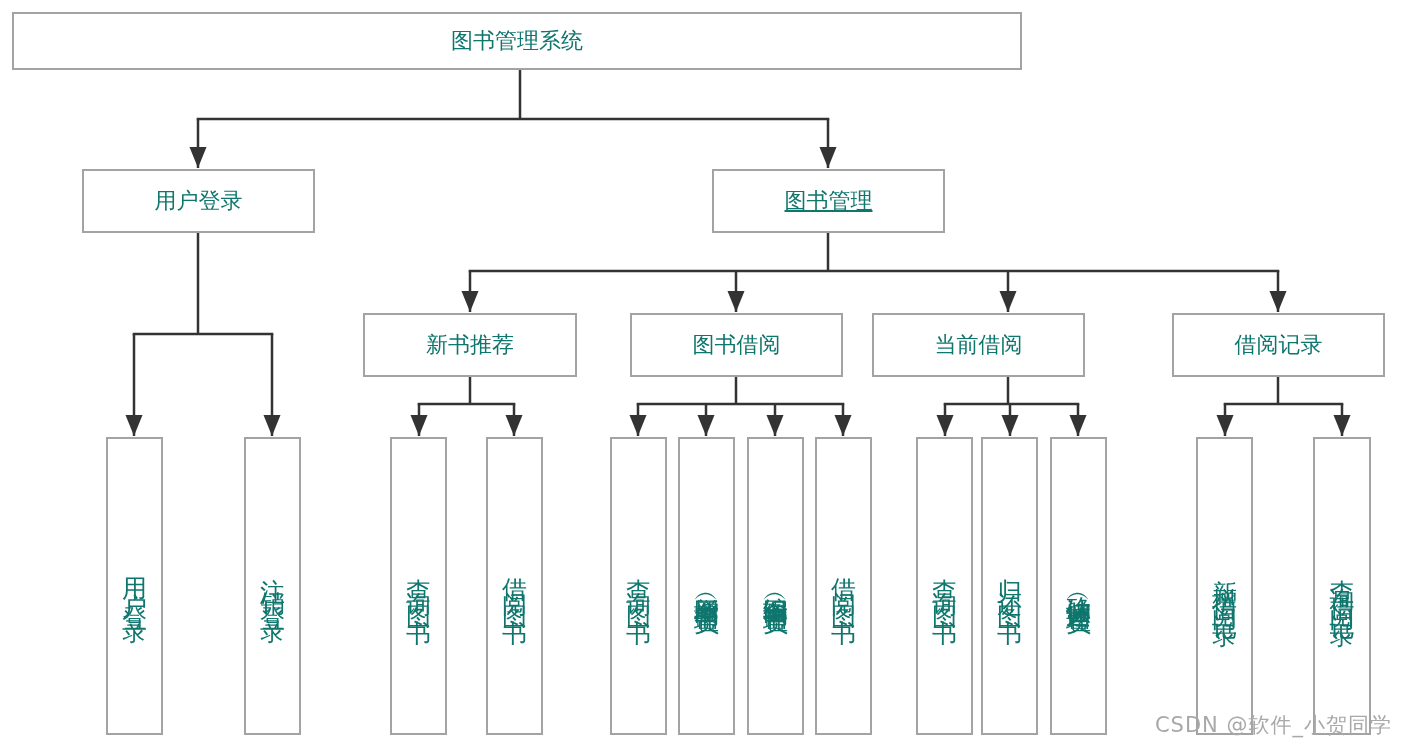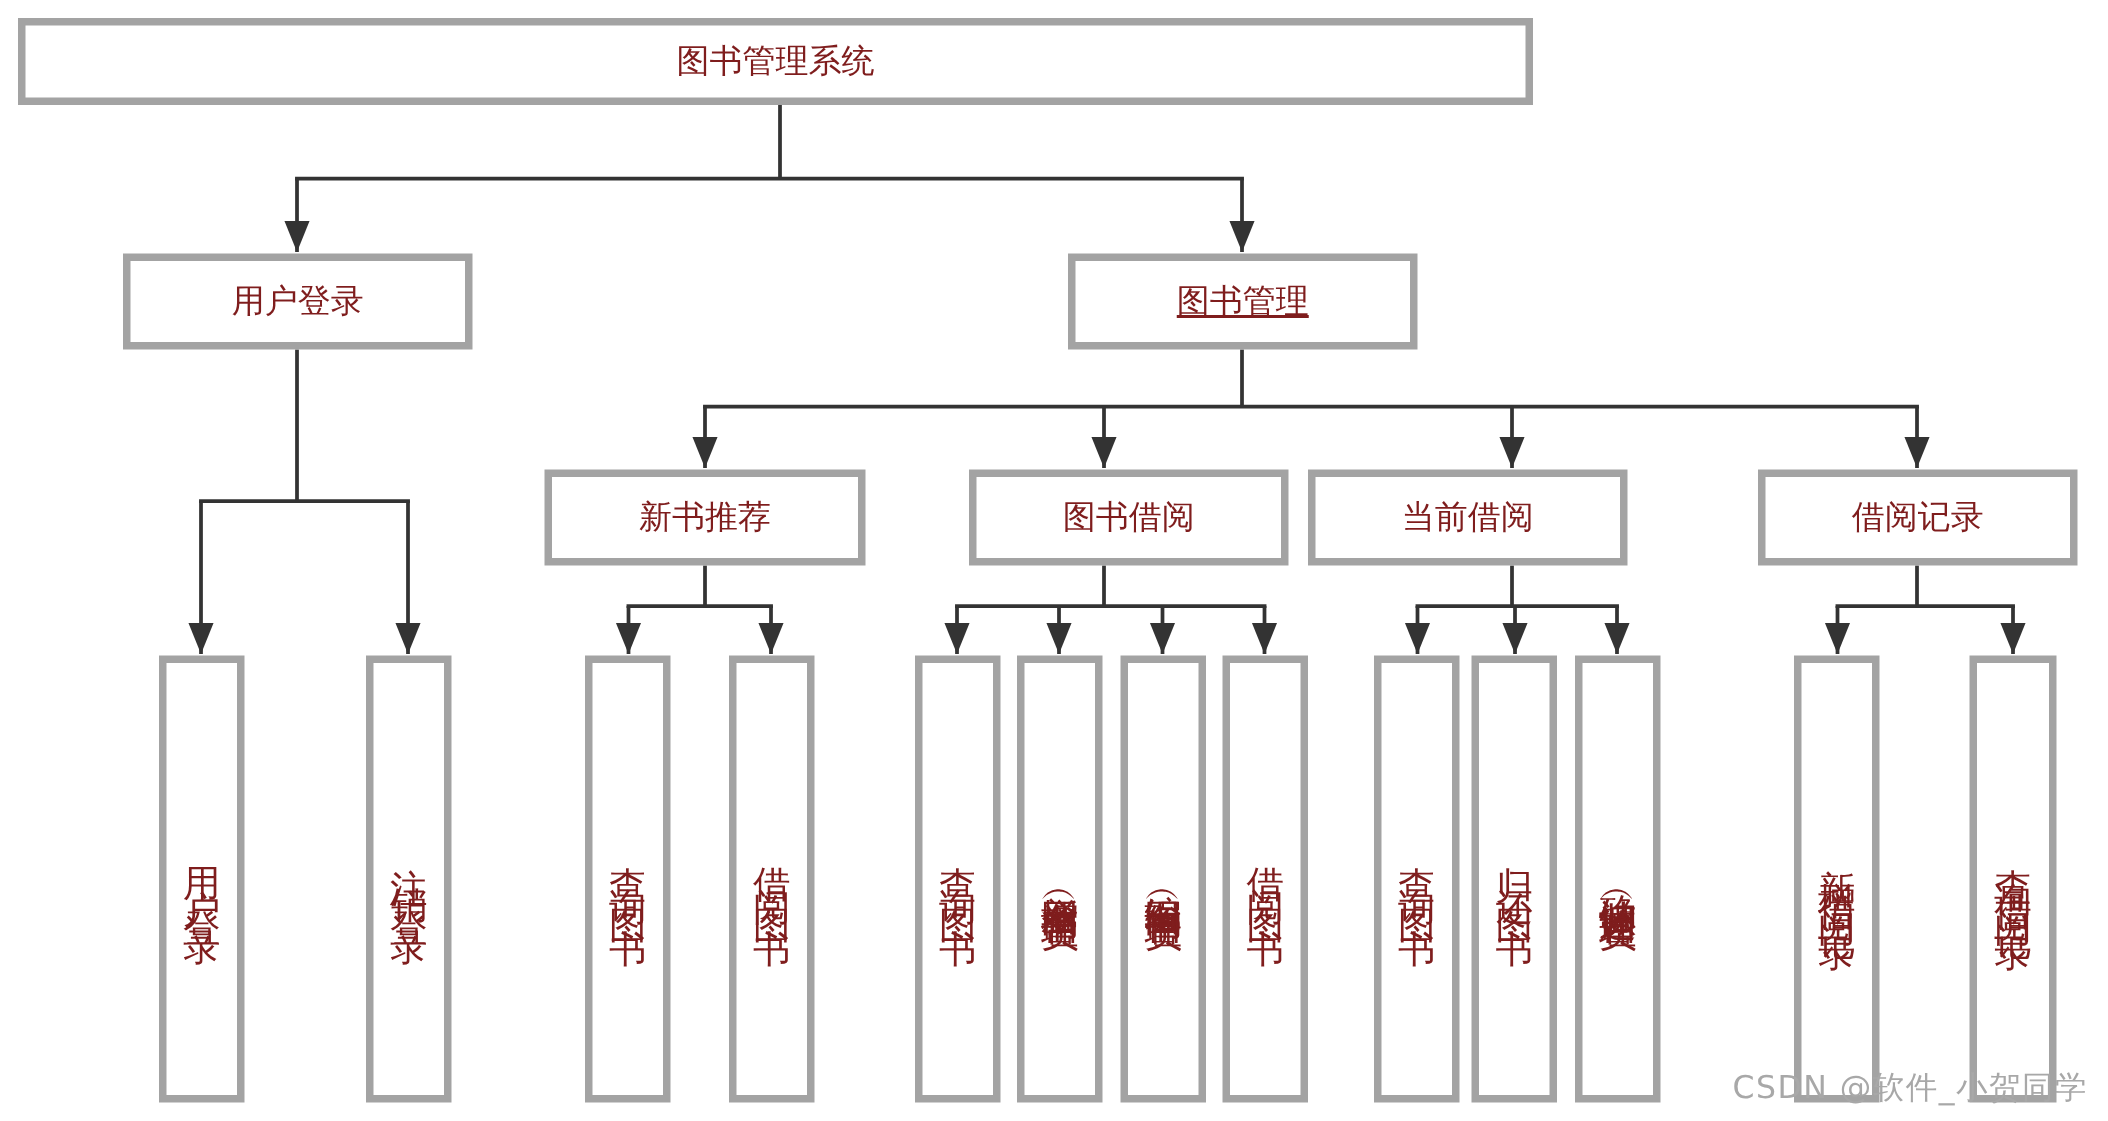"图书管理系统" .box { border: 5px solid #a3a3a3 -> 2px solid #a3a3a3; color: #7f1d1d -> #0f766e }
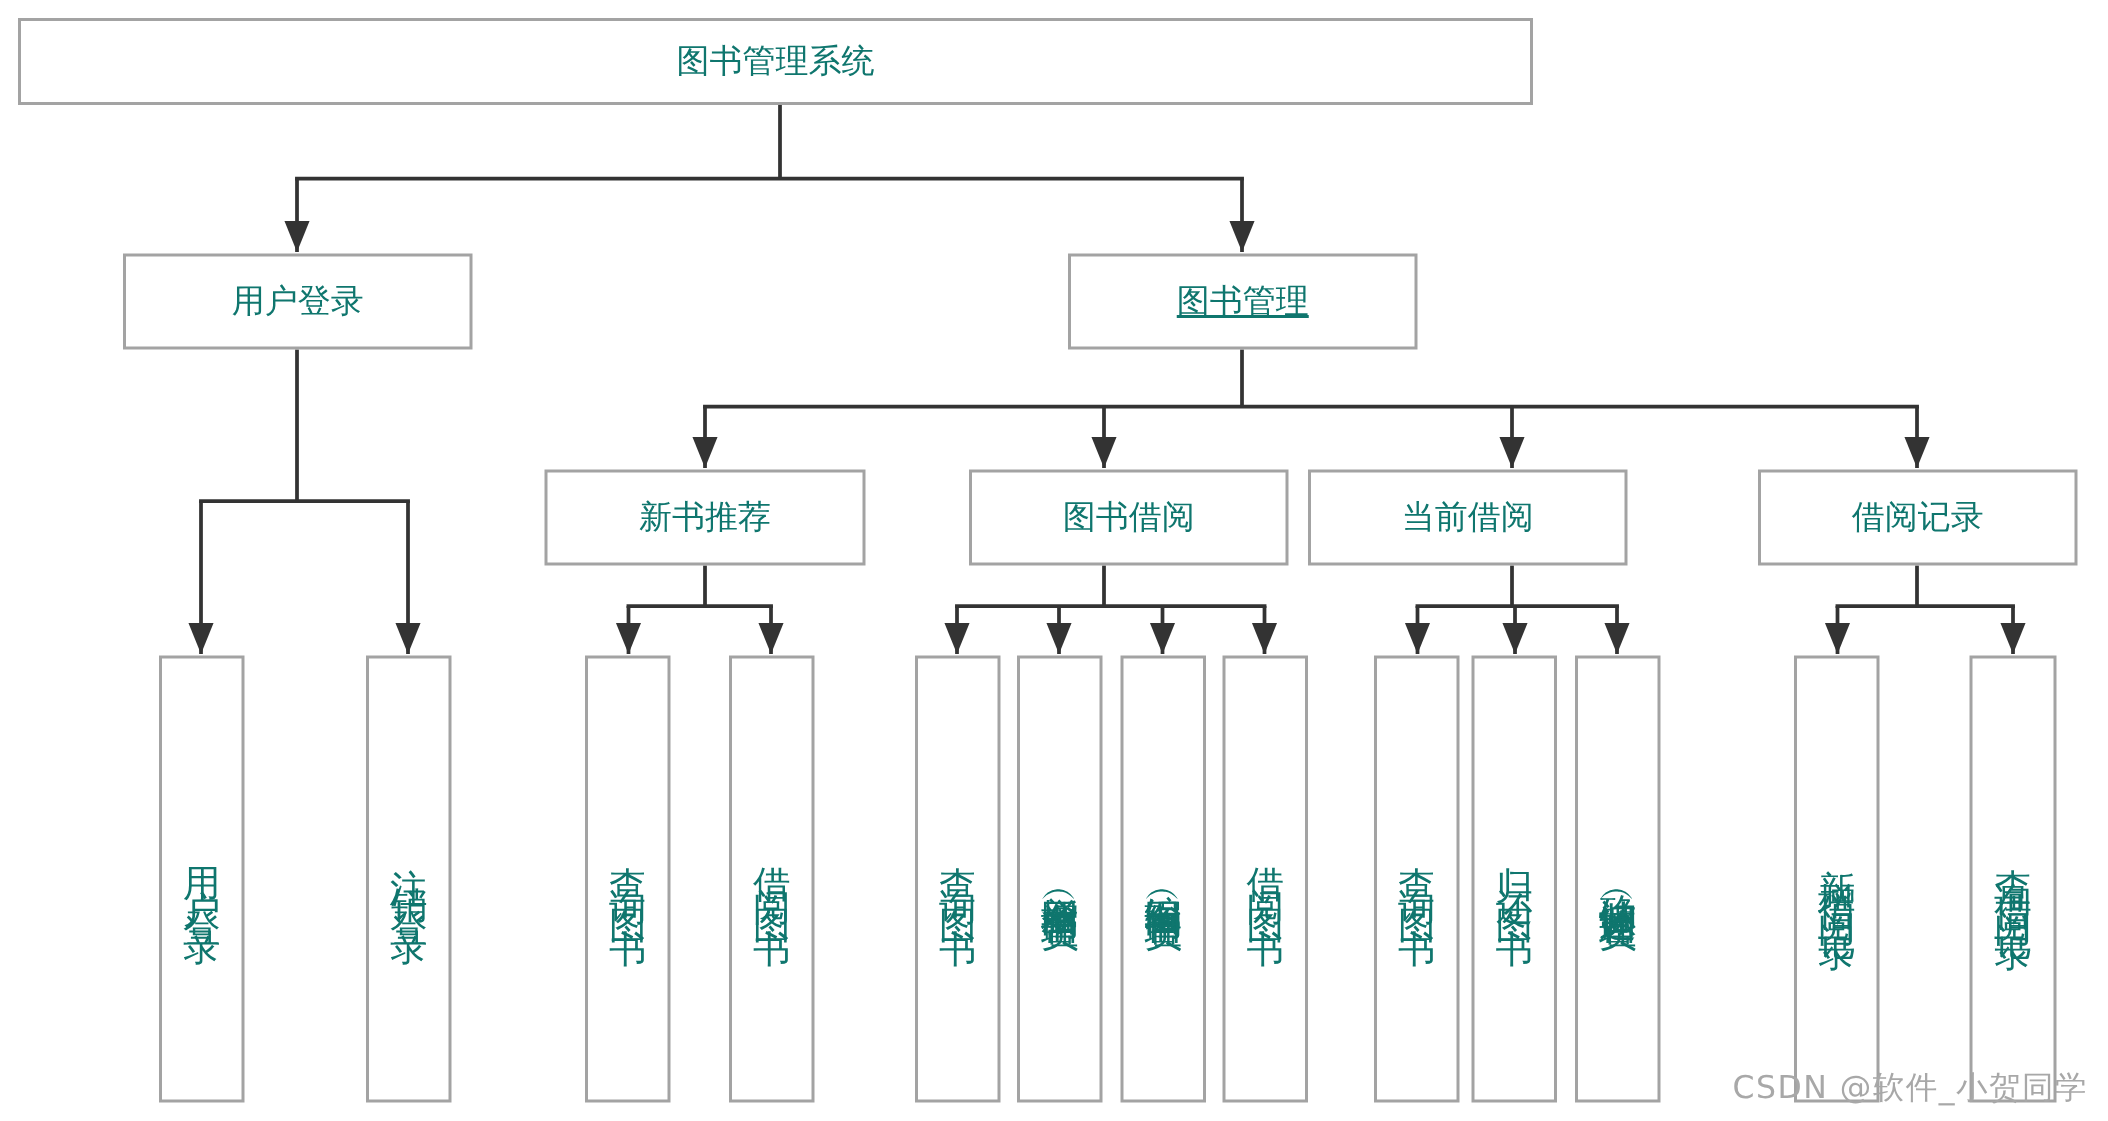"图书借阅" div.box { margin-left: 16px -> none }
